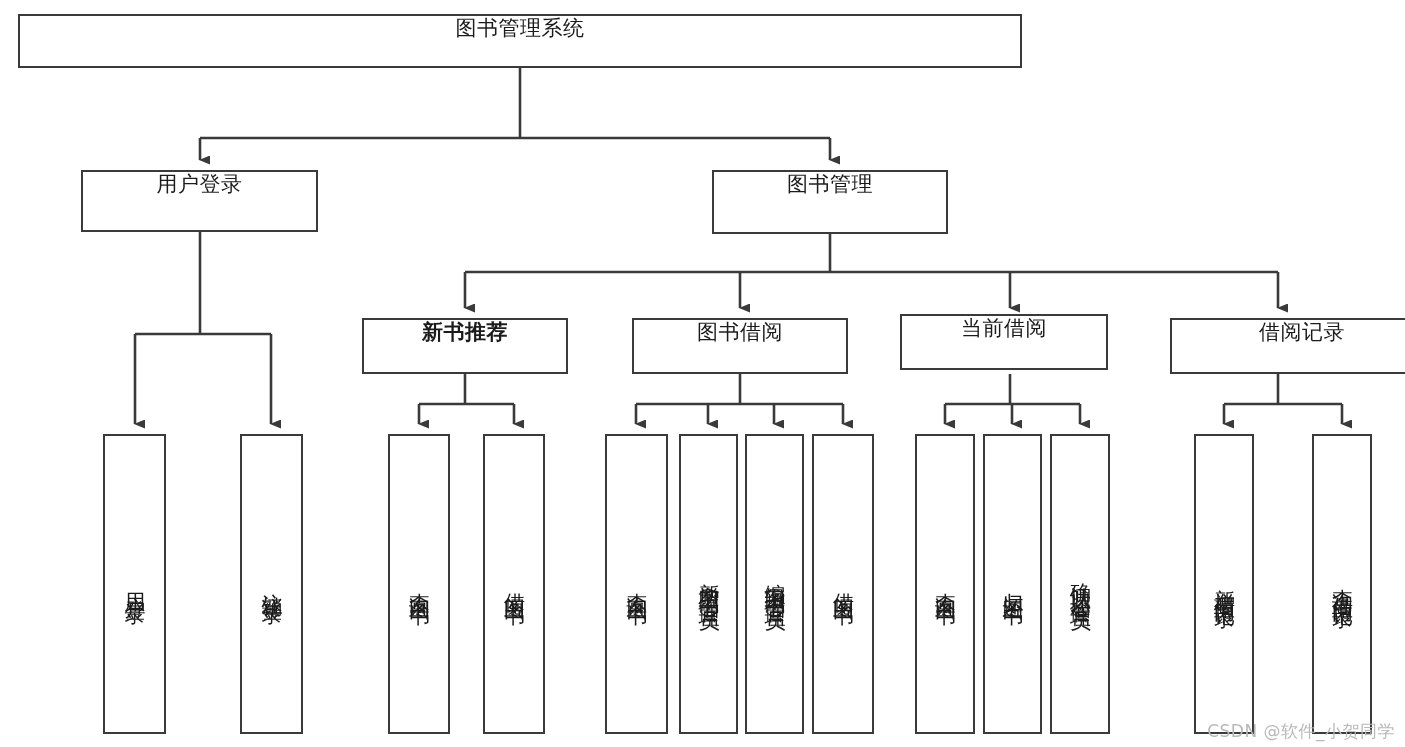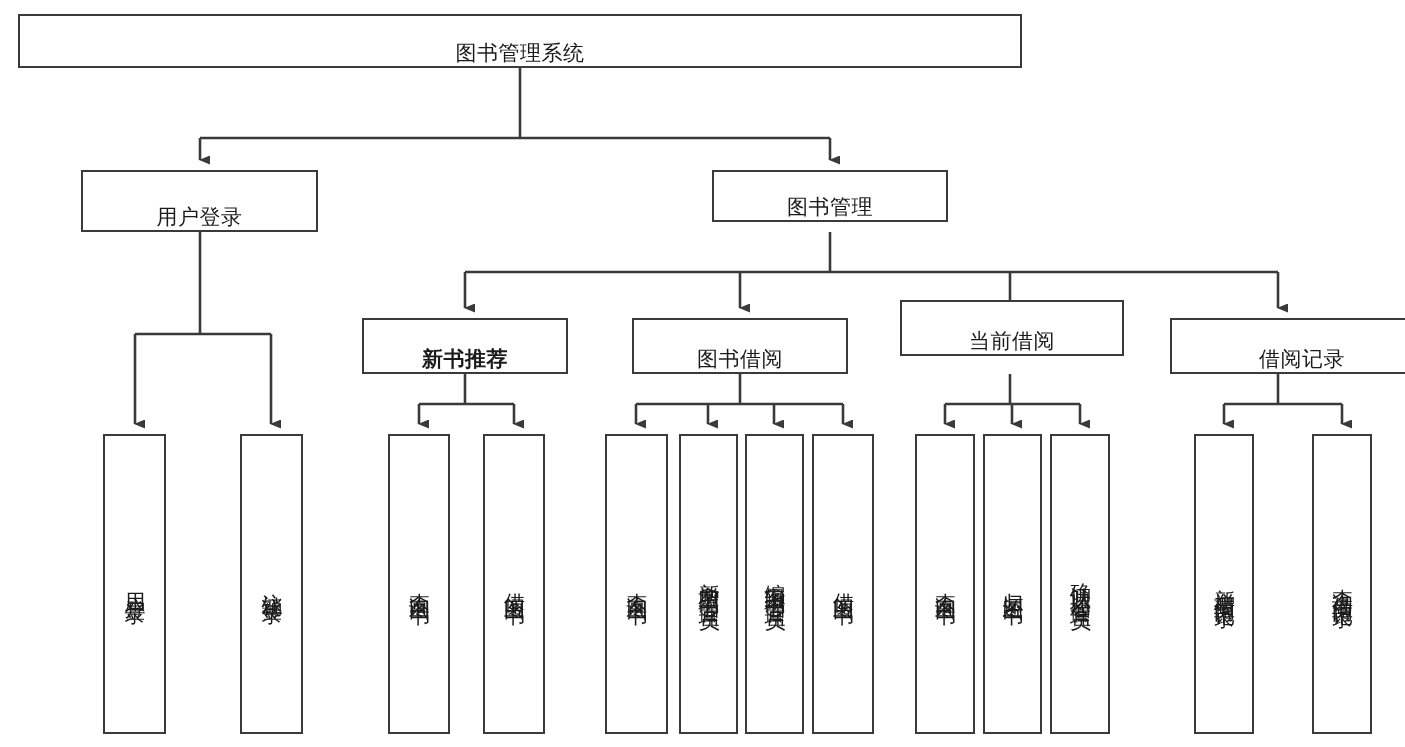"图书管理系统" .node-box { align-items: flex-end -> flex-start }
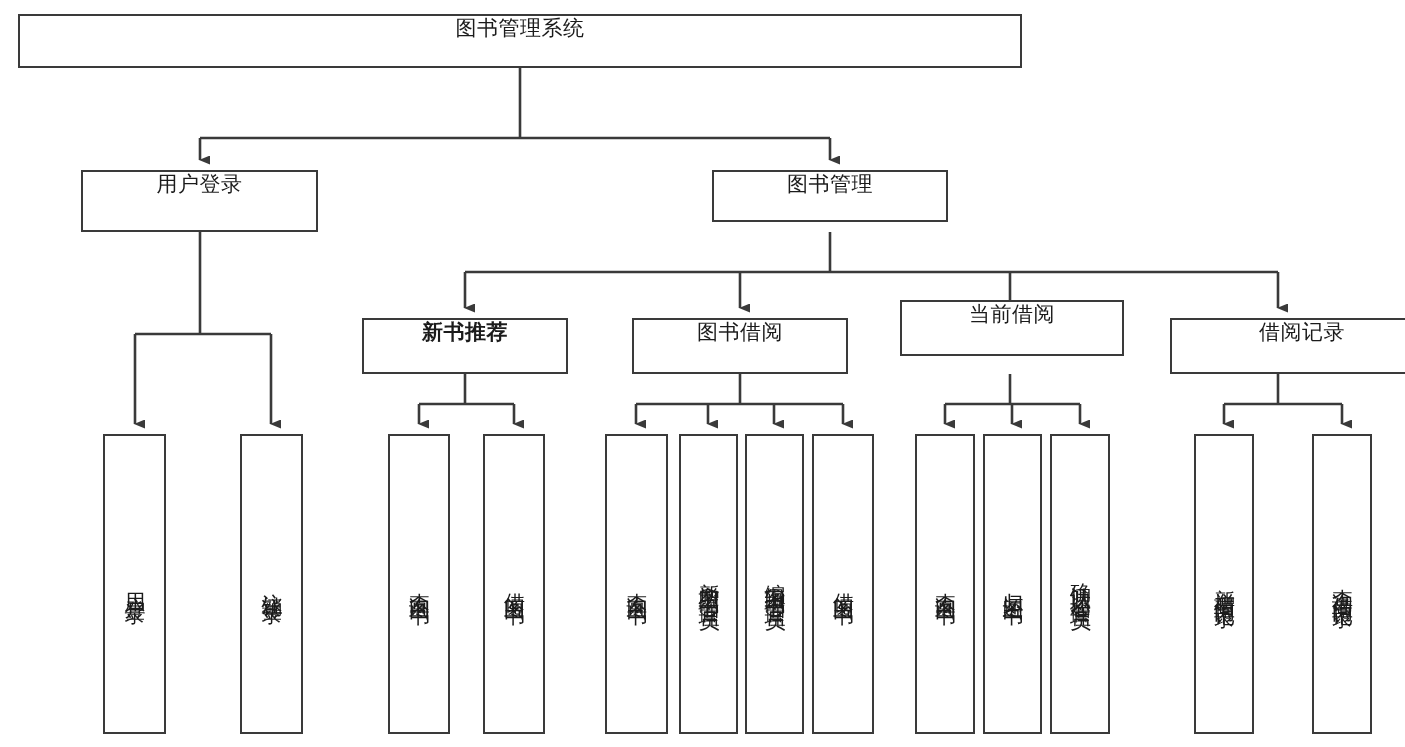"图书管理" div.node-box { height: 52px -> 64px }
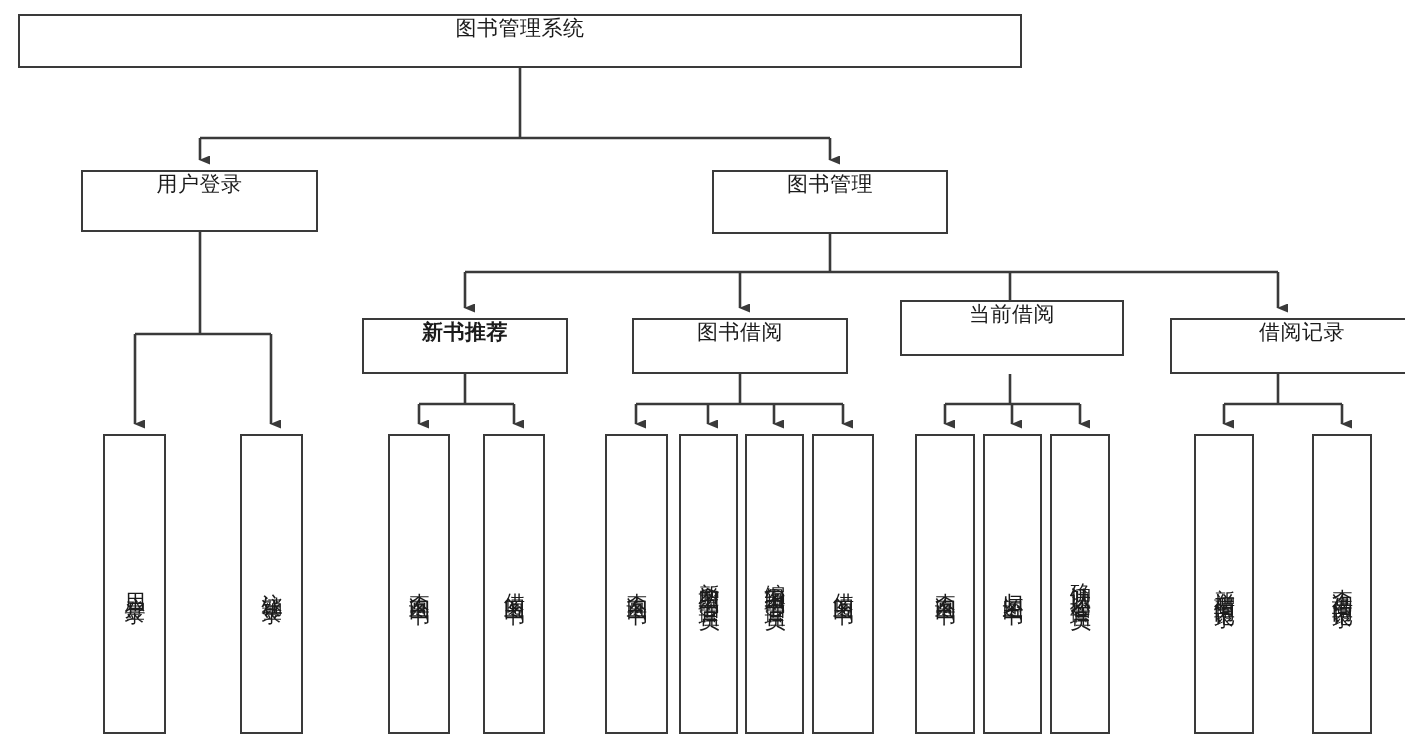"当前借阅" div.node-box { top: 300px -> 314px; width: 224px -> 208px }
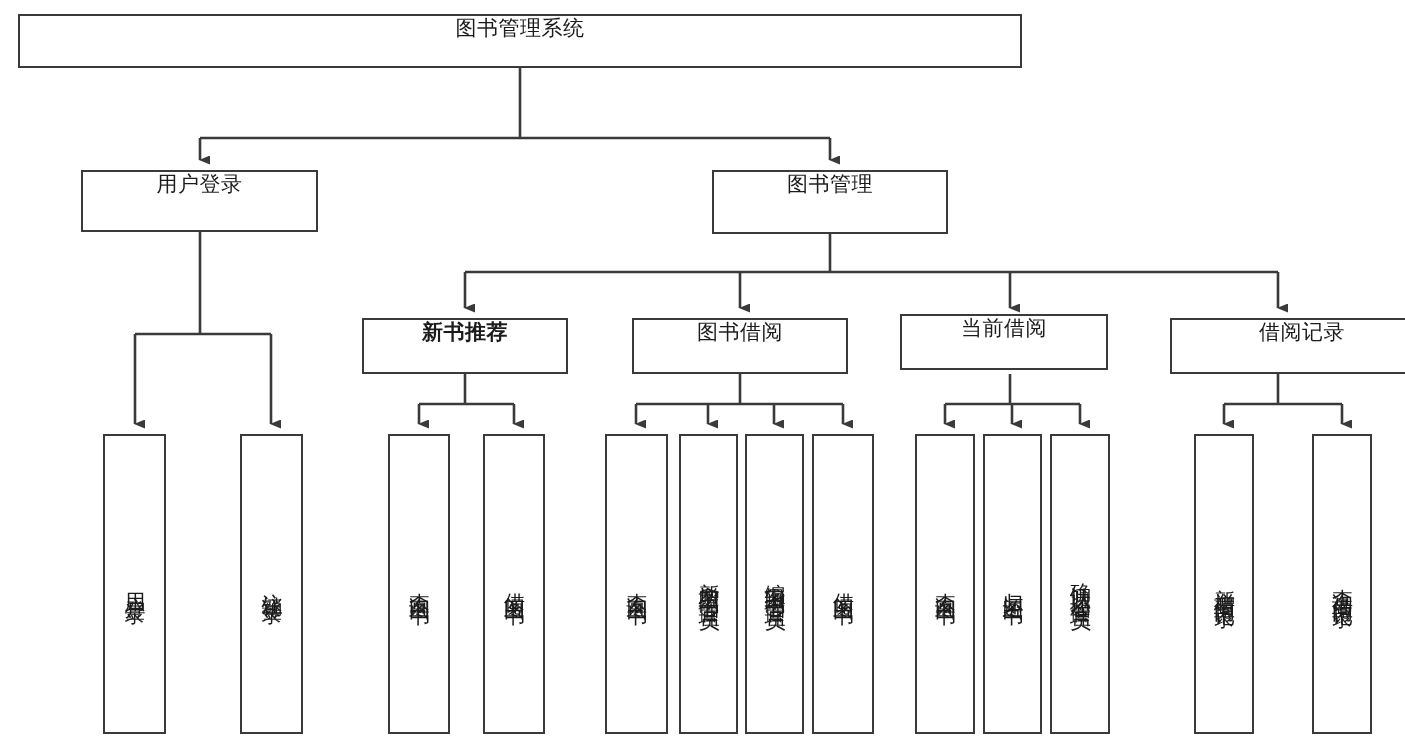"CSDN @软件_小贺同学" div.watermark { html: none -> <div>CSDN @软件_小贺同学</div> }
